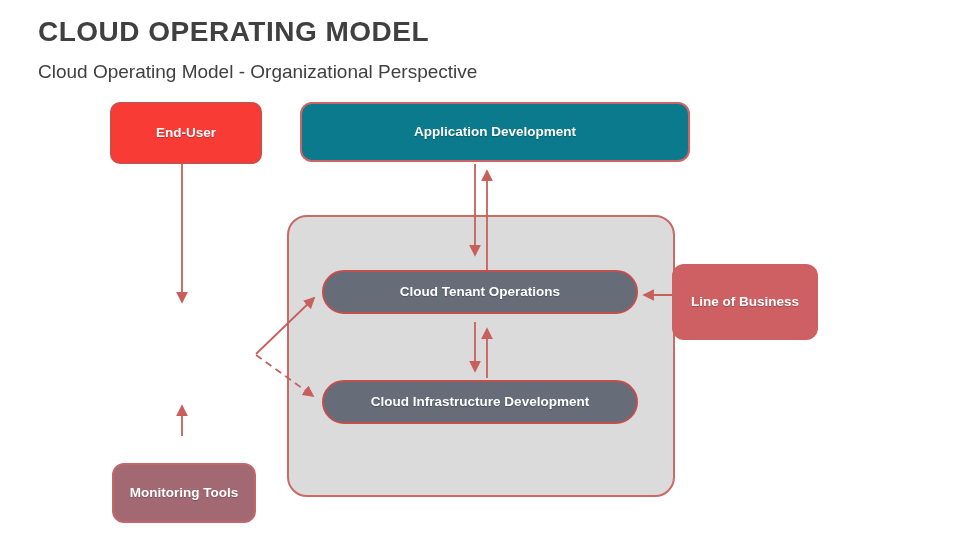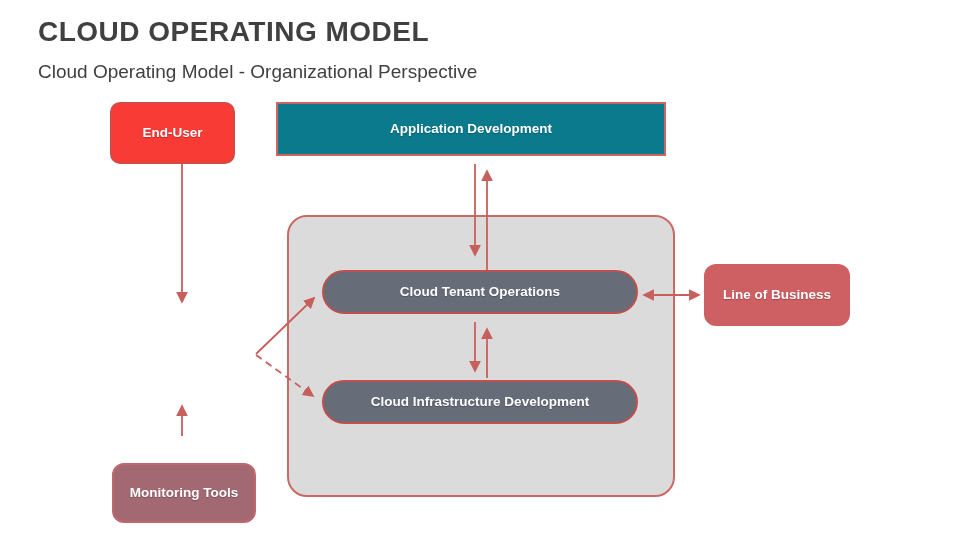"End-User" .end-user { width: 125px -> 152px }
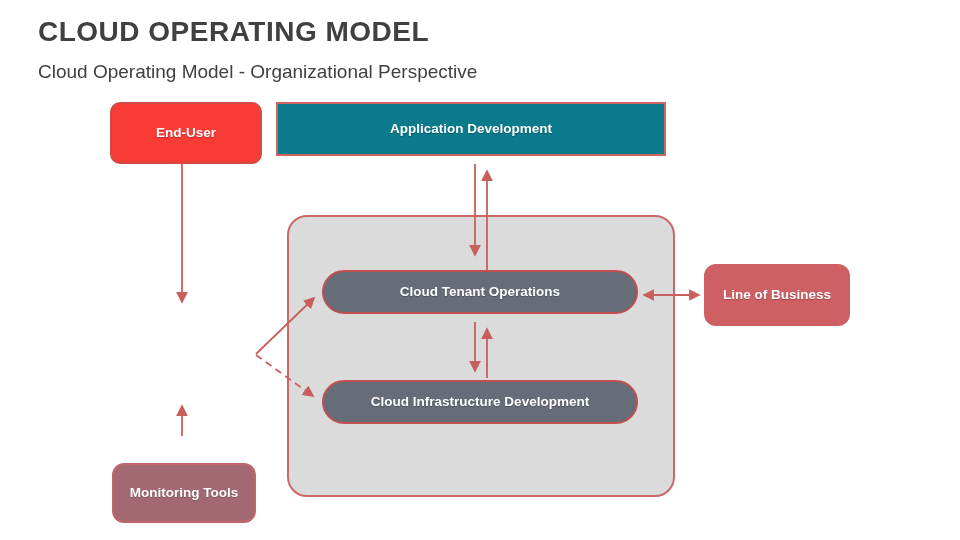"Application Development" .app-dev { border-radius: 0 -> 12px; height: 54px -> 60px; left: 276px -> 300px }
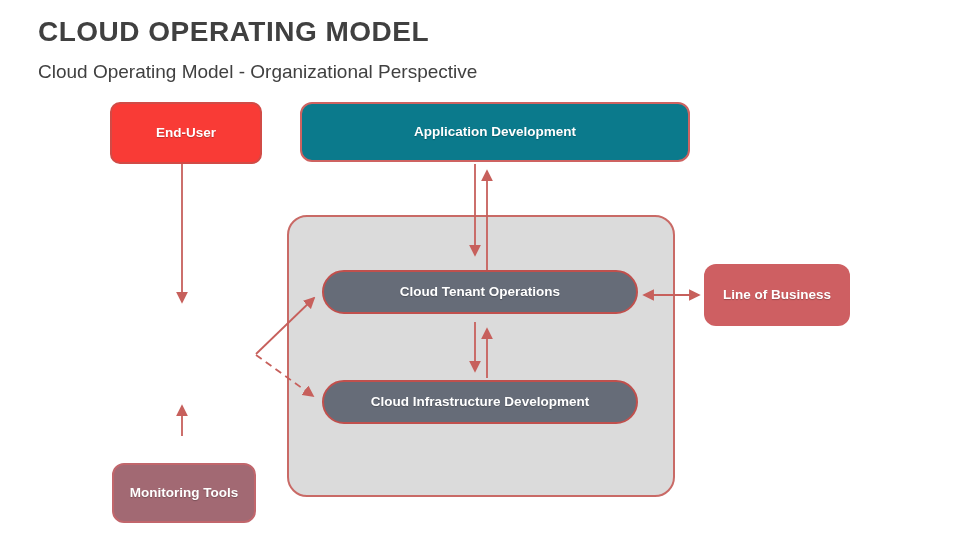"Line of Business" .lob { height: 62px -> 76px; left: 704px -> 672px }
